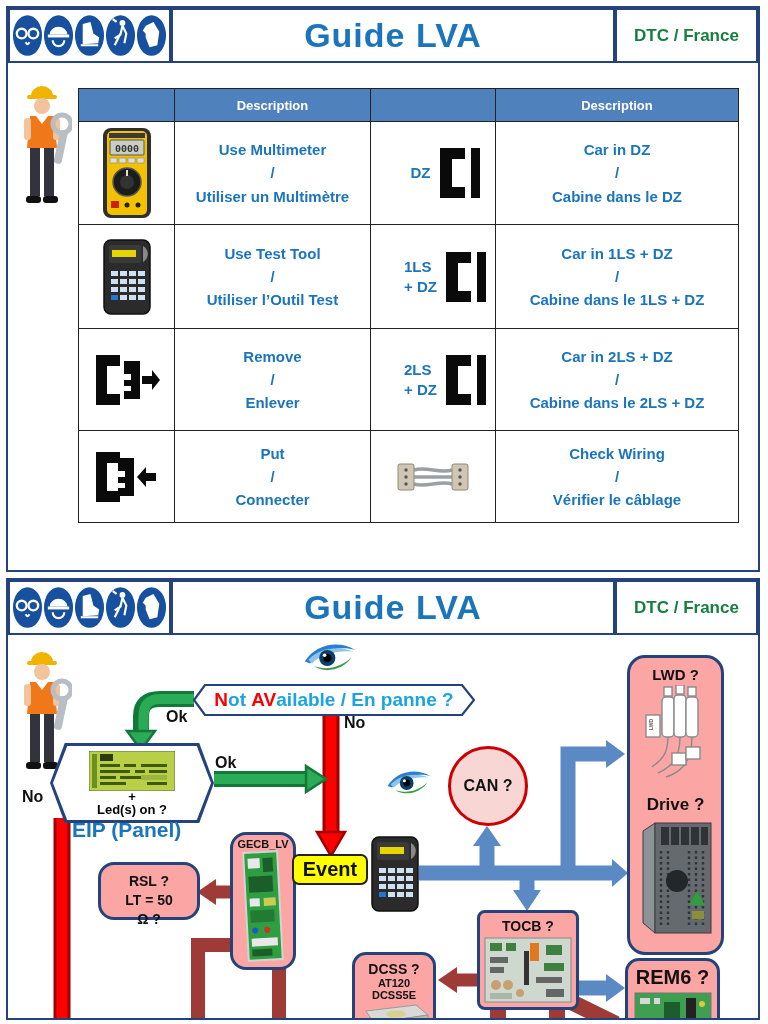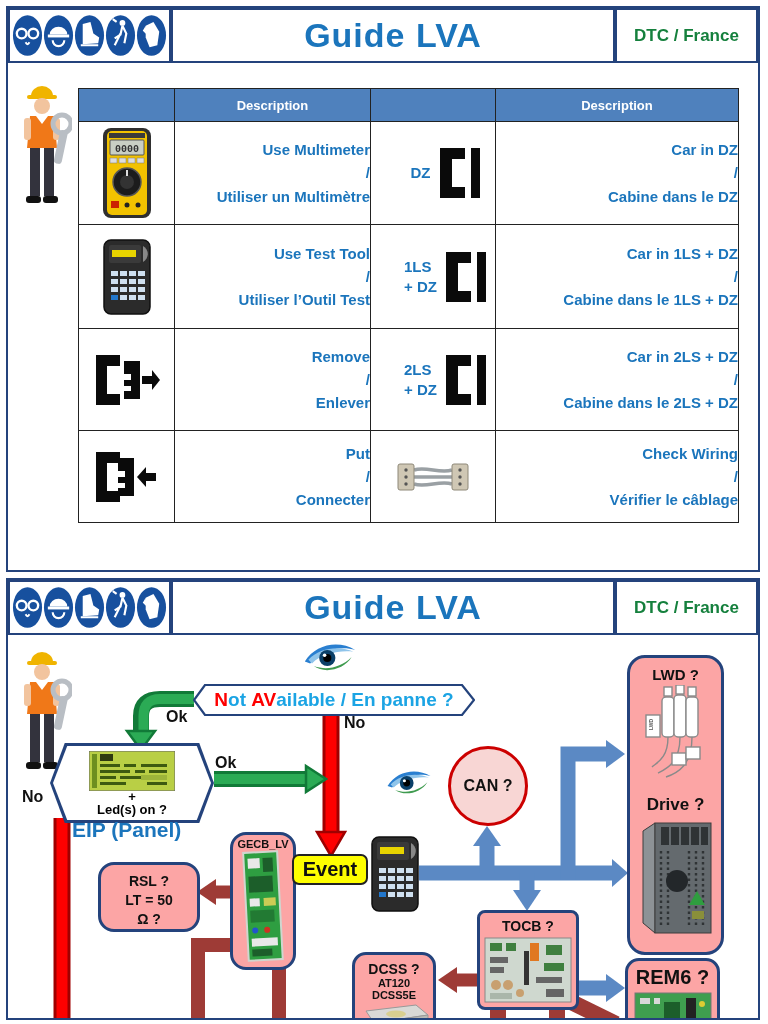"Use Multimeter" .desc { align-items: flex-end -> none }
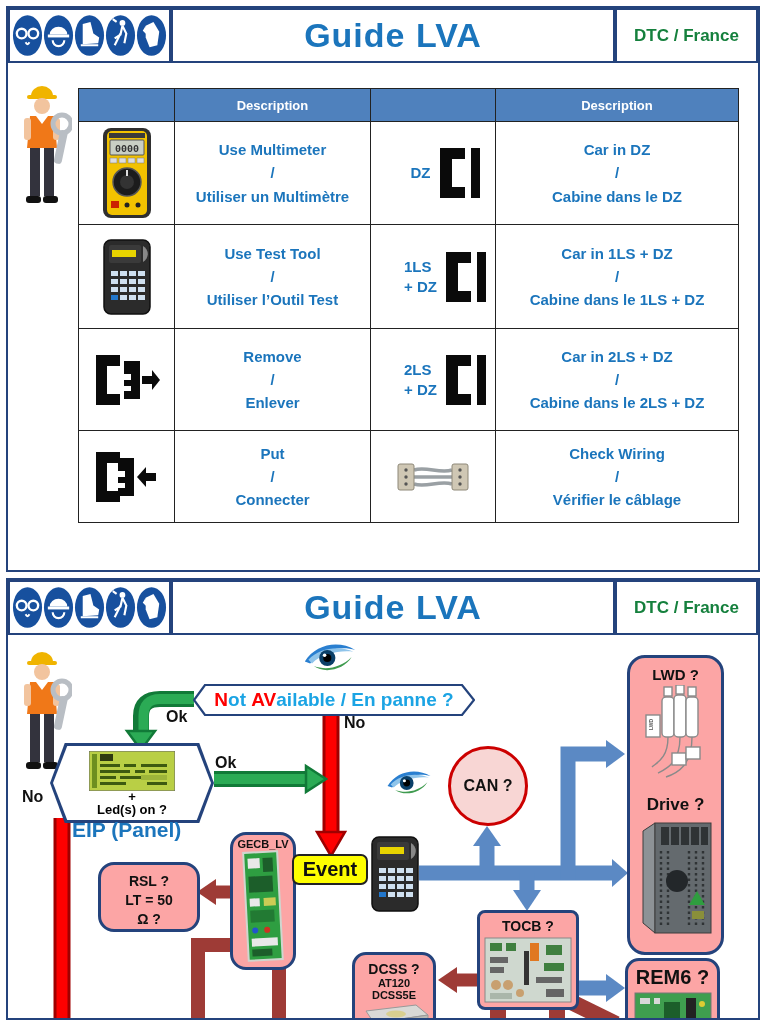"RSL ?" div.fbox { height: 70px -> 58px }
